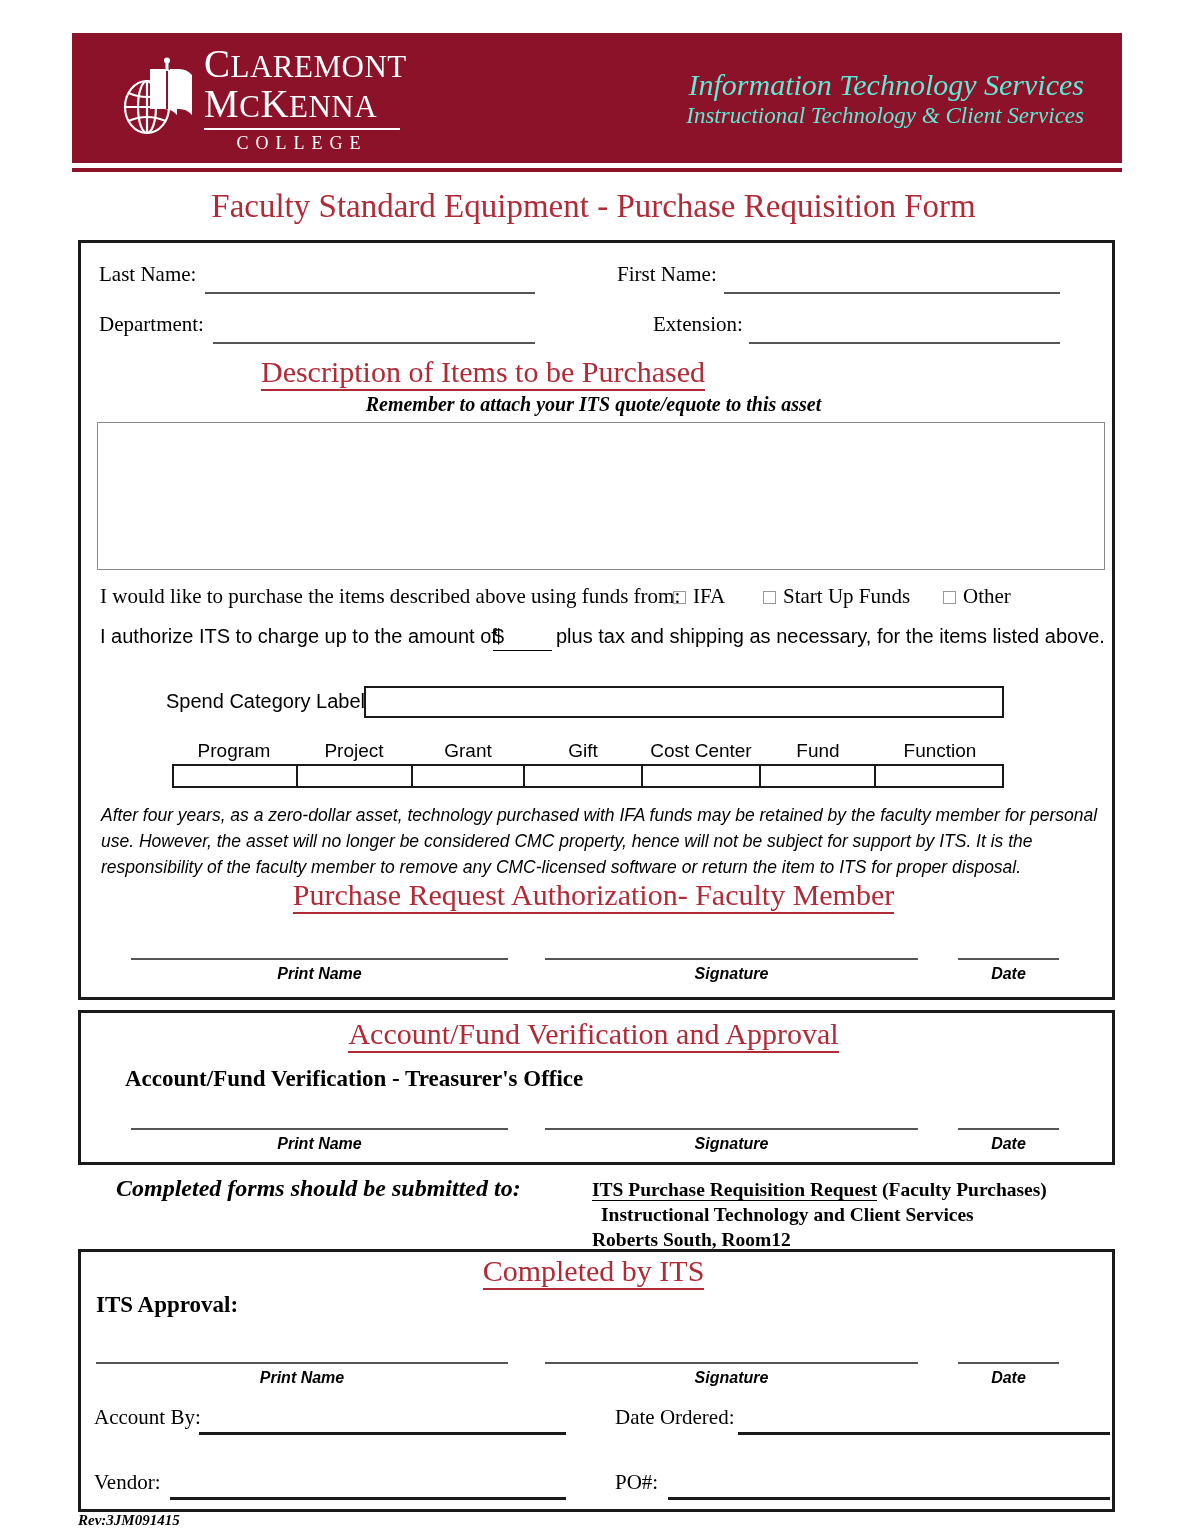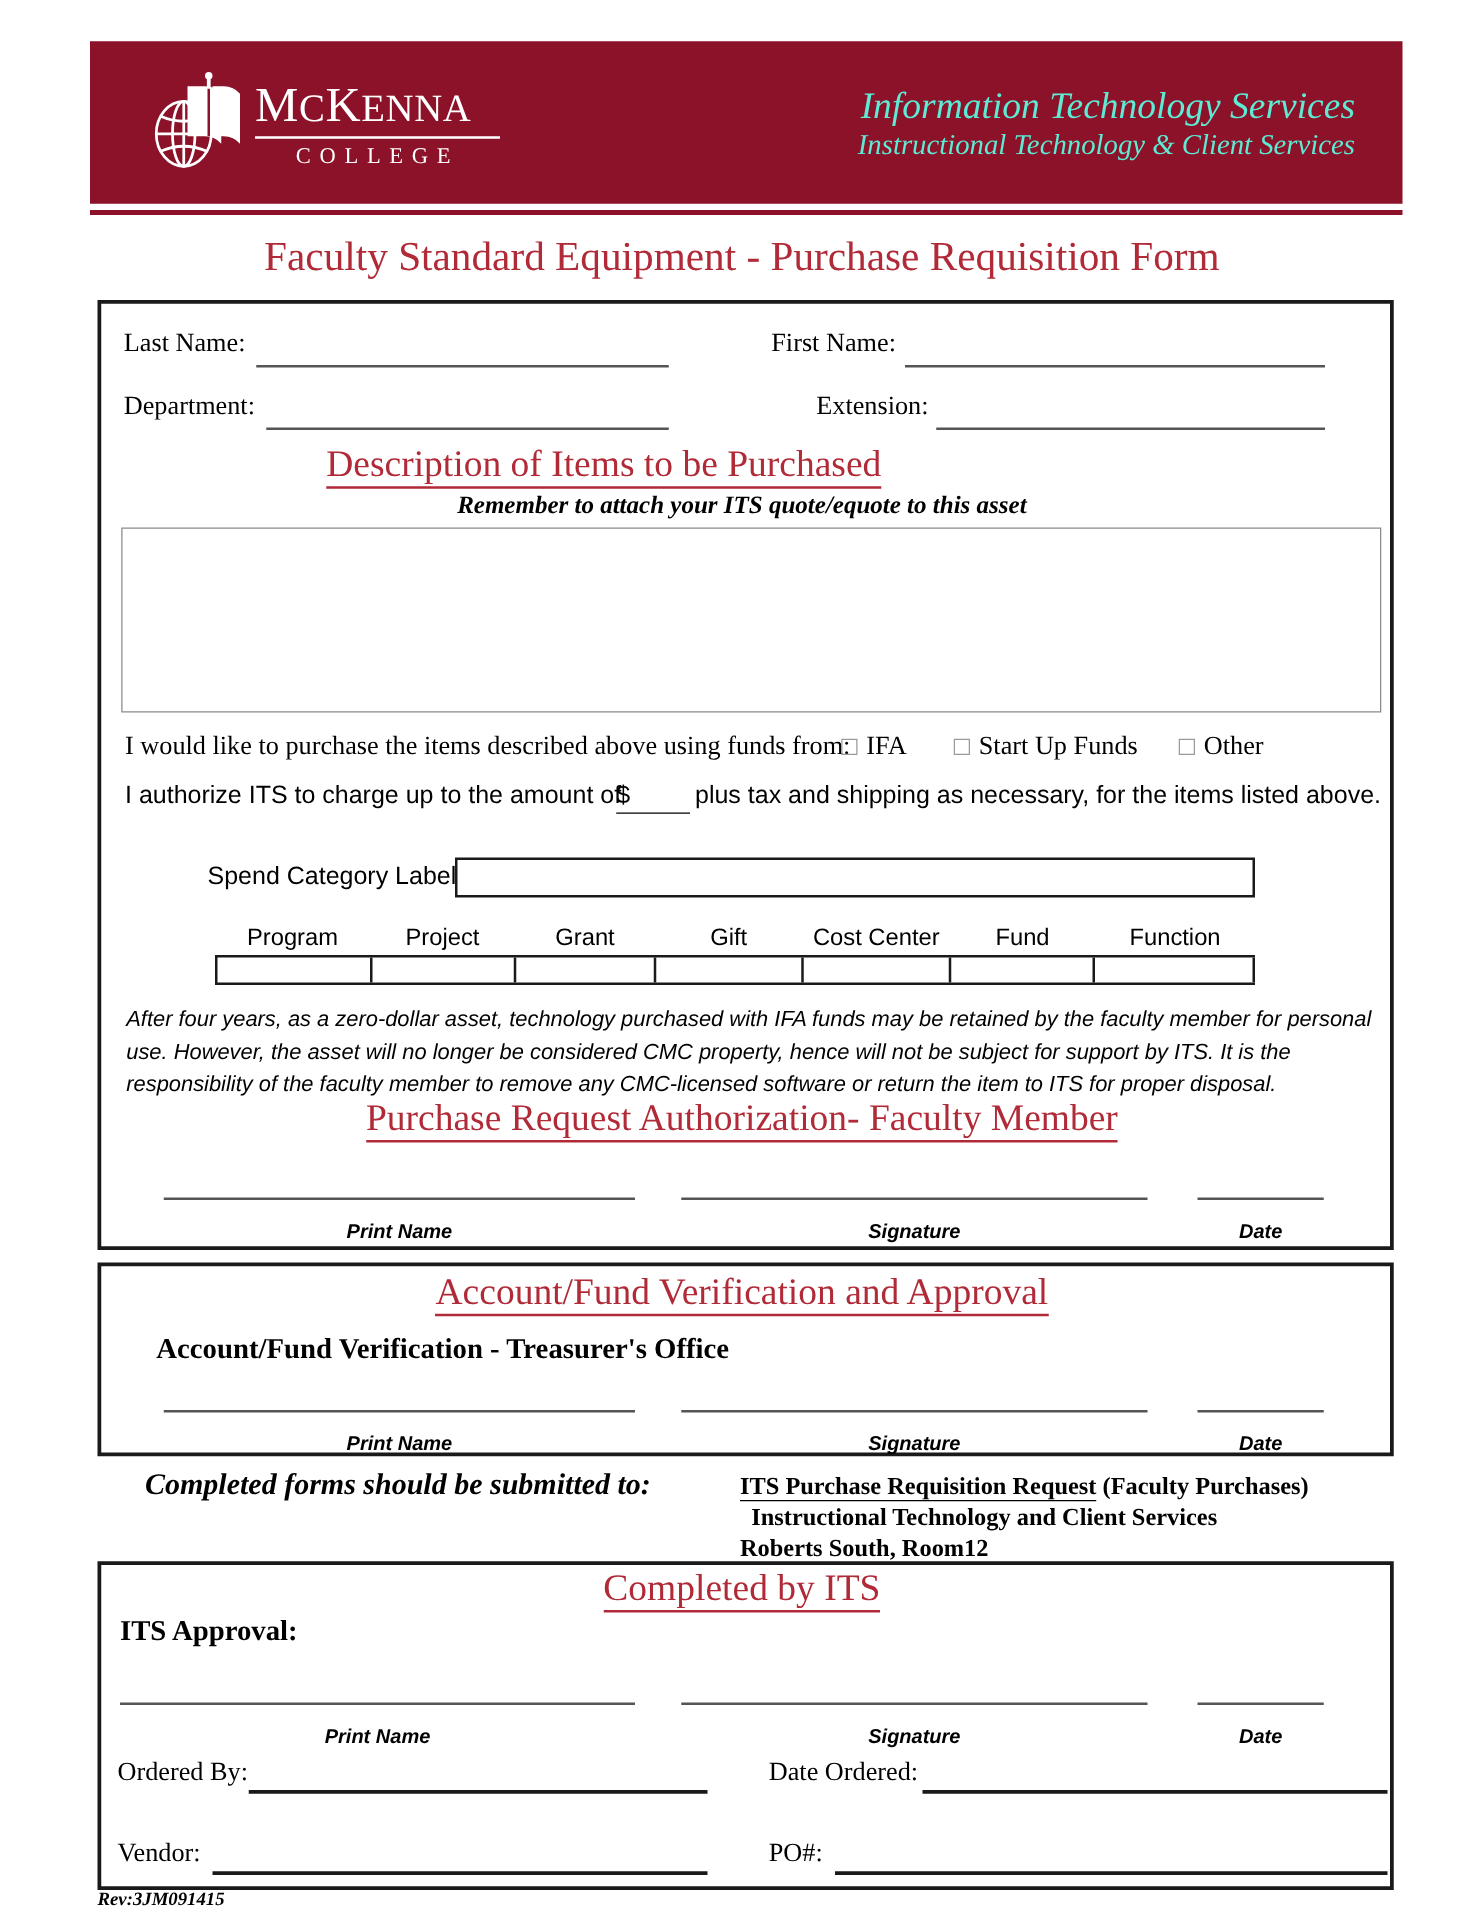"CLAREMONT" div.logo-line1 { html: none -> <div> <span>C</span><span>LAREMONT</span> </div> }
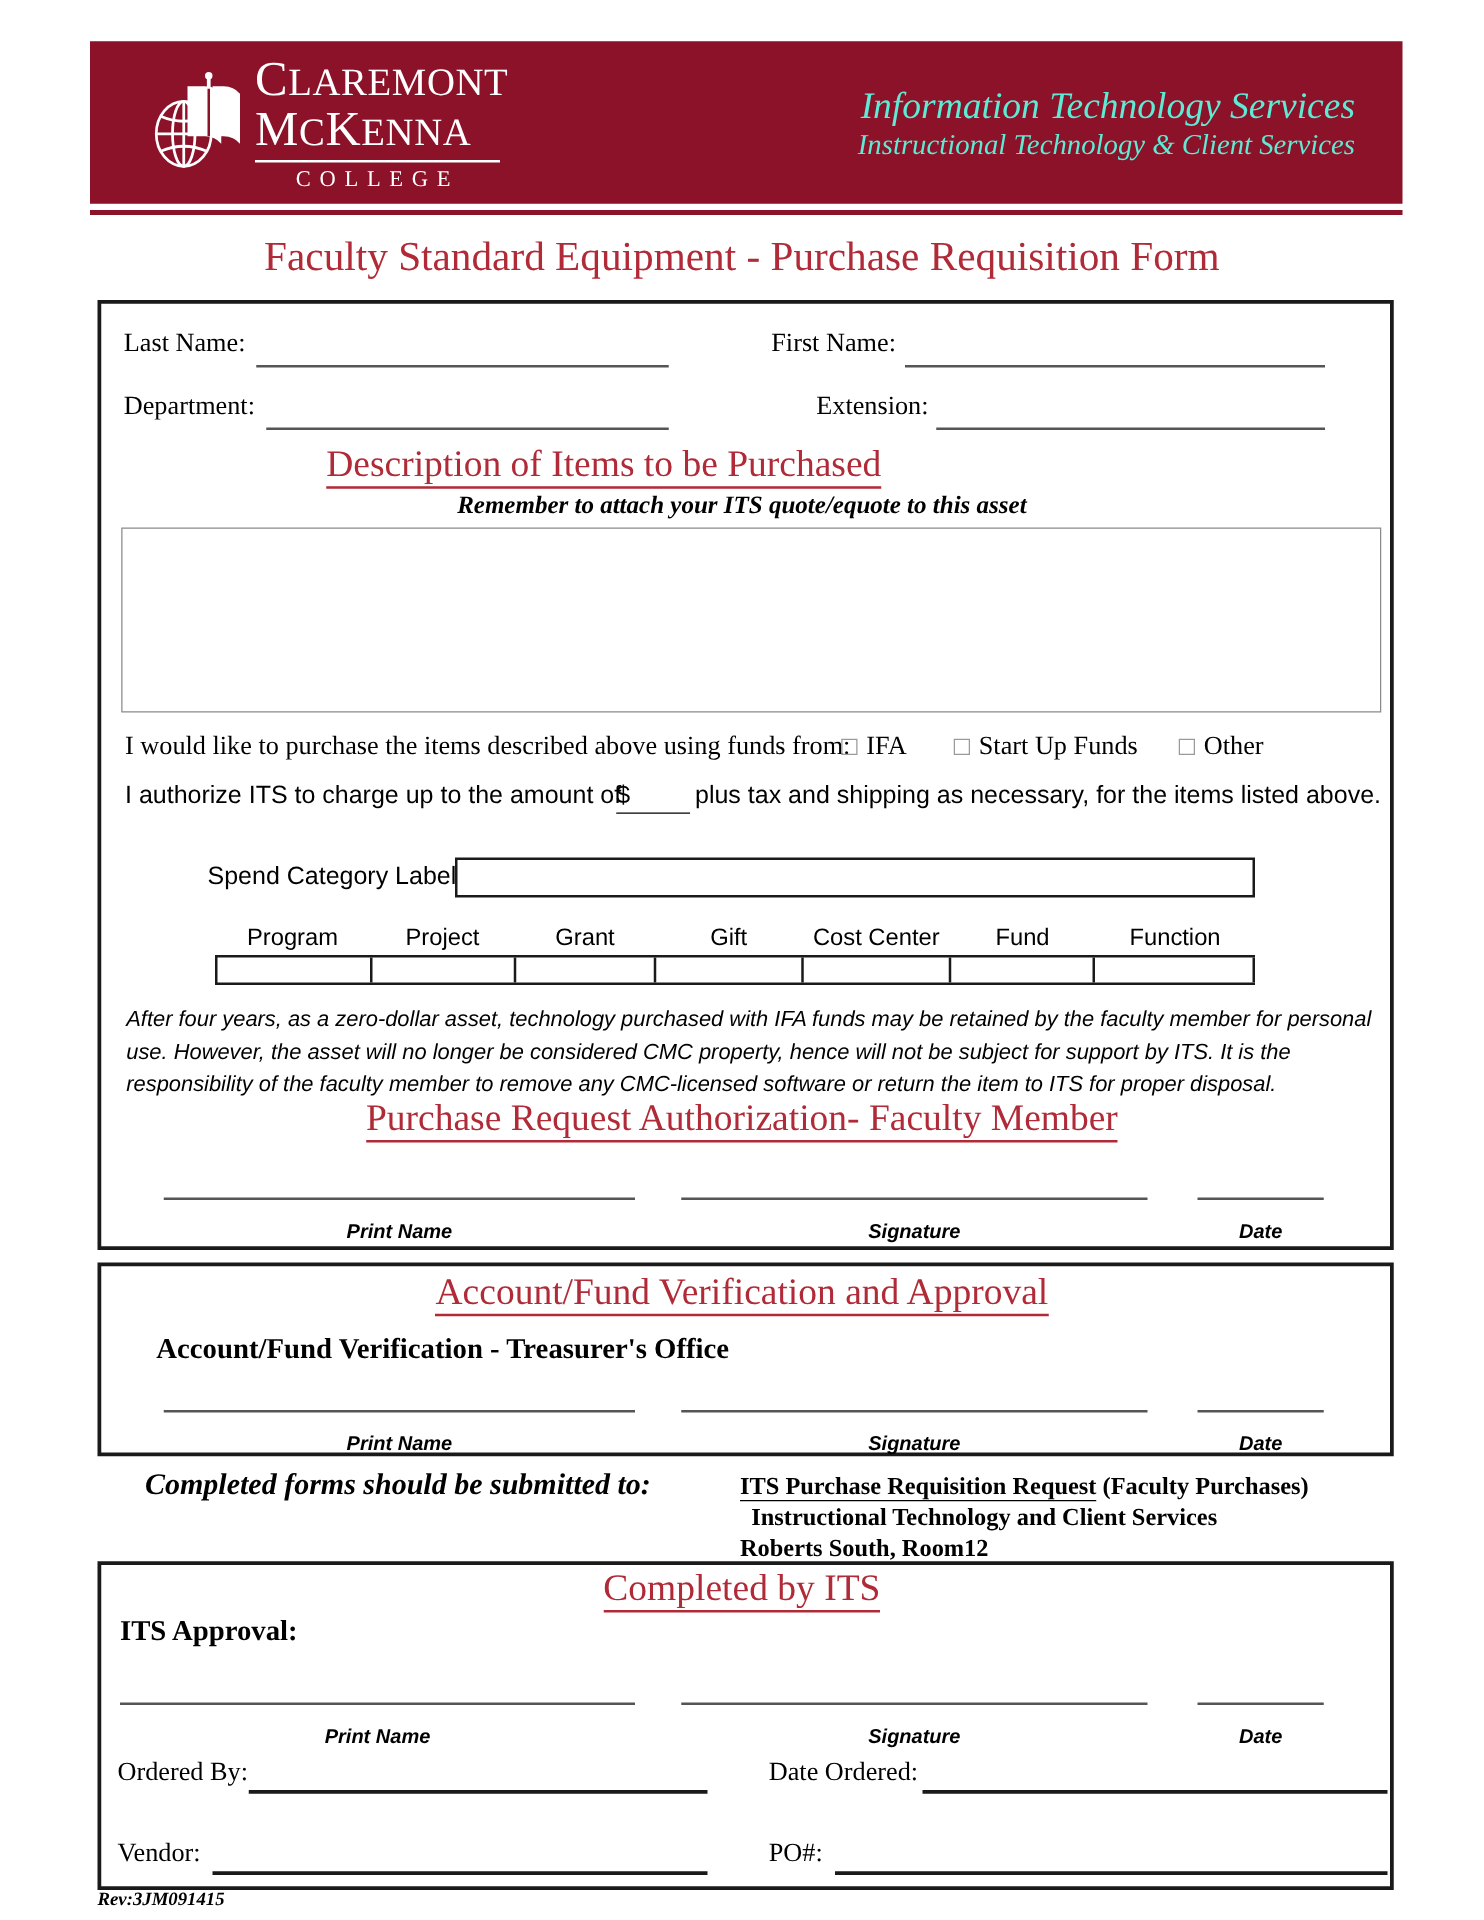"Print Name" .sig-cap { margin-top: 12px -> none }
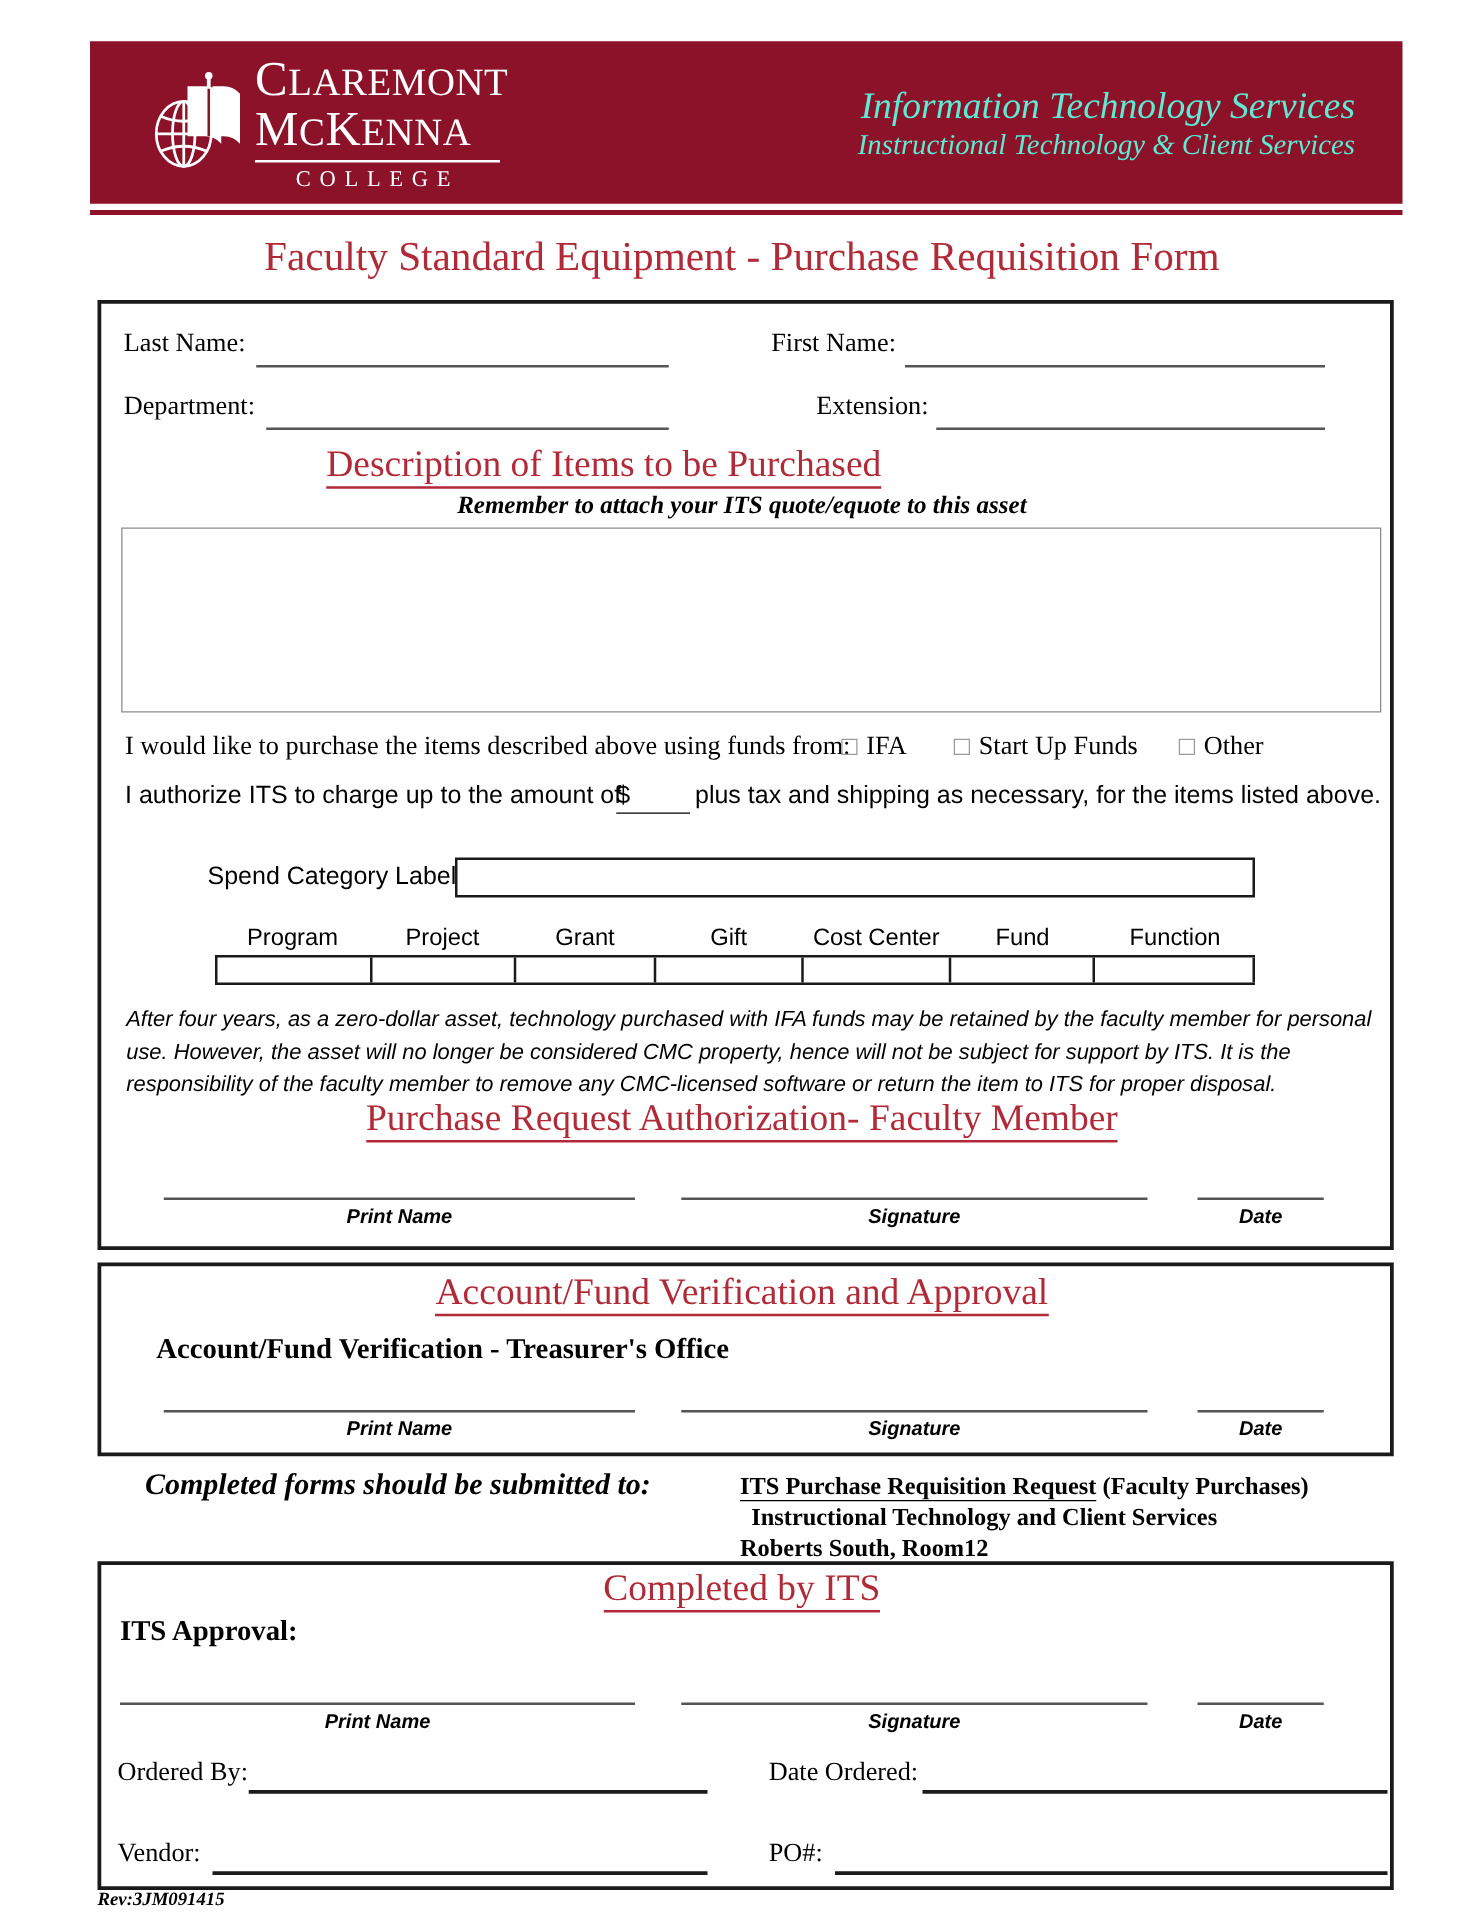"Ordered By:" div.t { text: Ordered -> Account }
